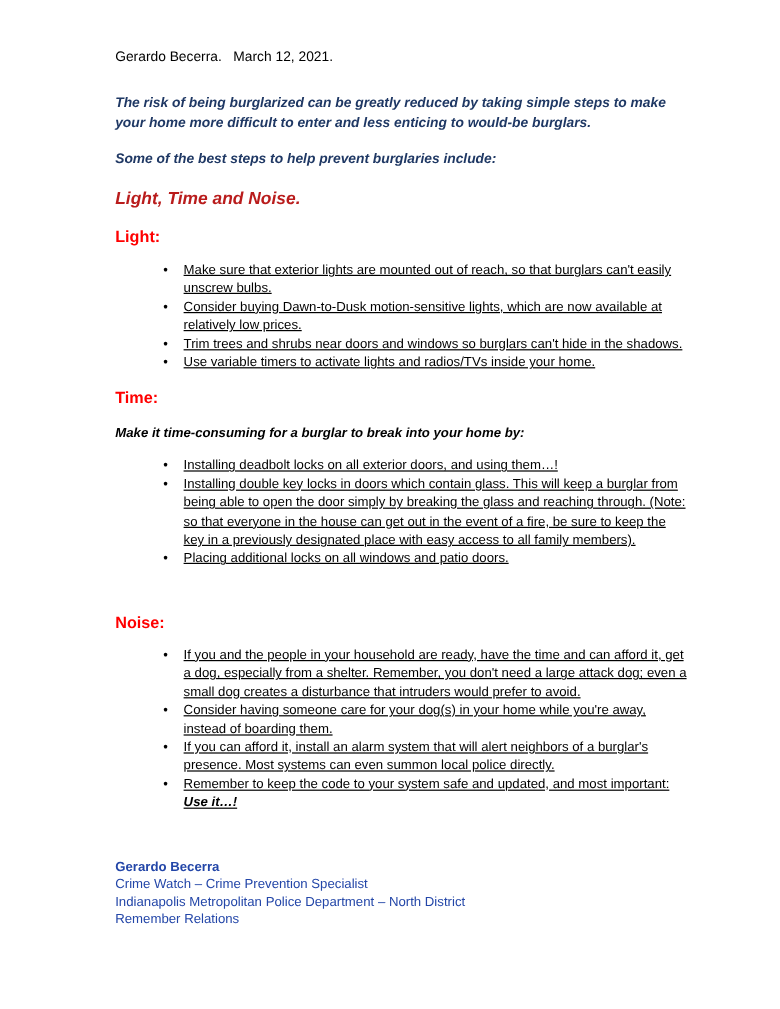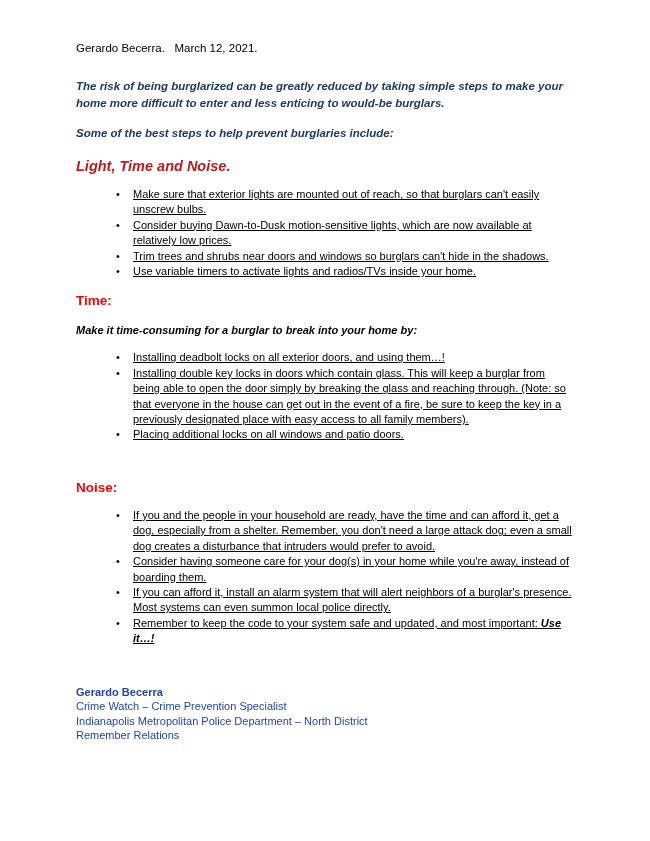"Gerardo Becerra. March 12, 2021." .page { padding: 42px 76px 0 76px -> 42px 76px 0 96px }
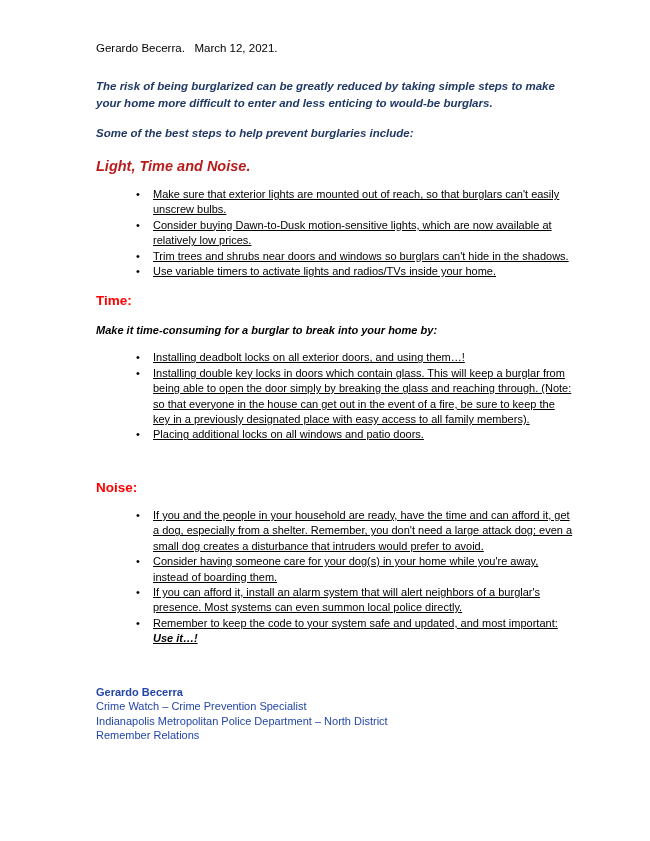"Light:" h2.sec-heading { html: none -> <h2>Light:</h2> }
